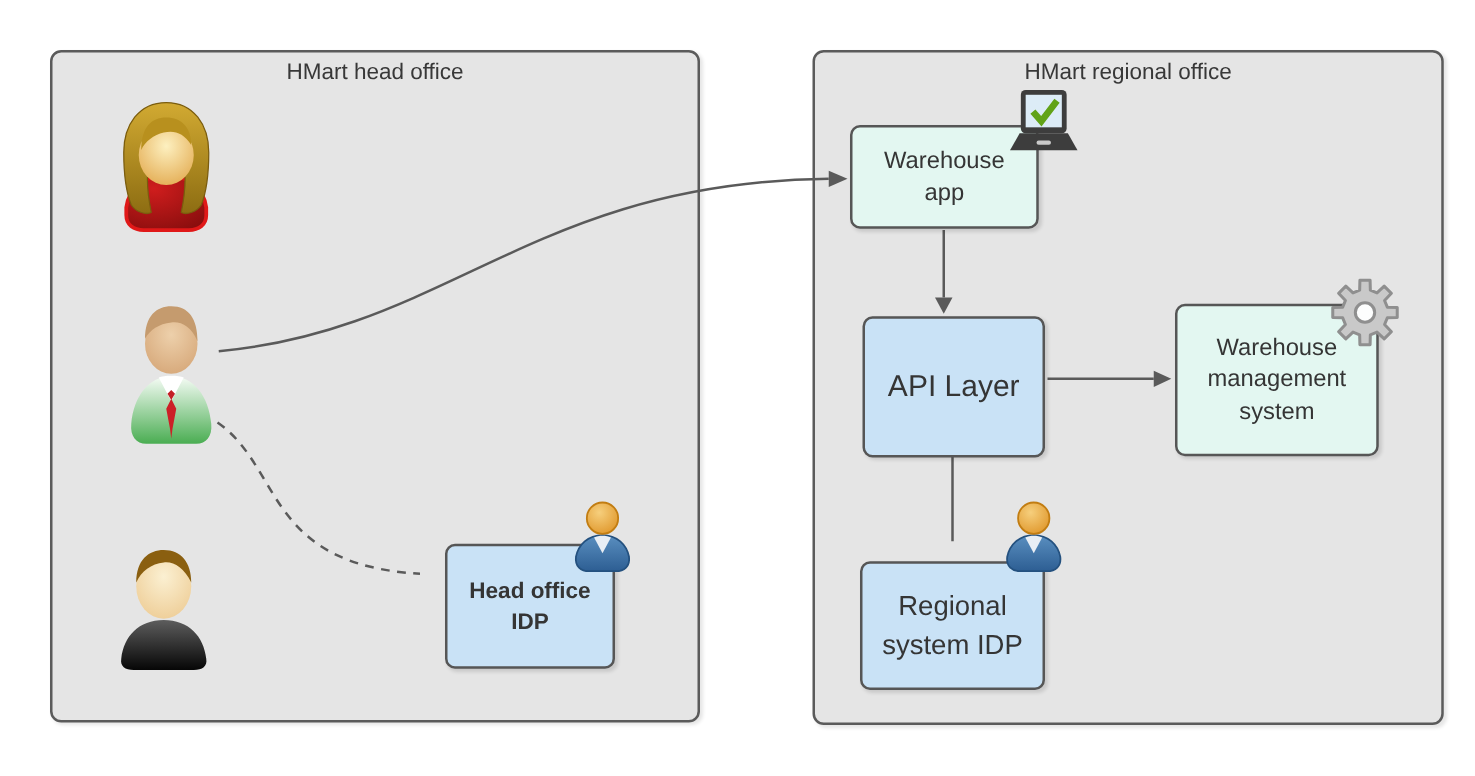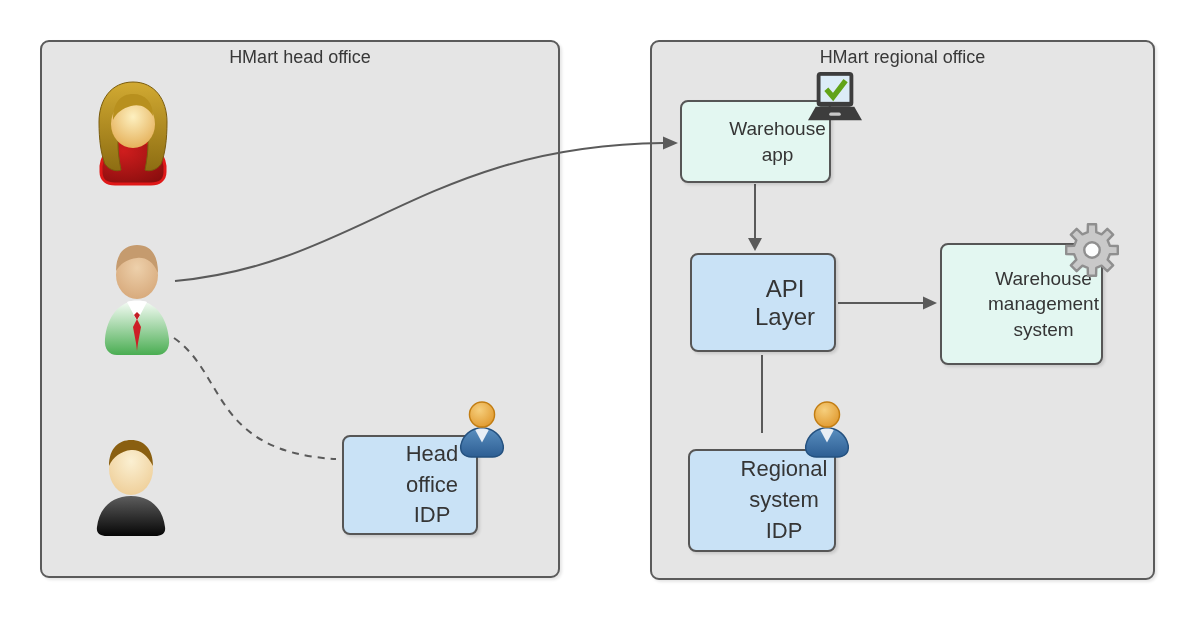"Warehouse" .box { padding-left: 44px -> none }
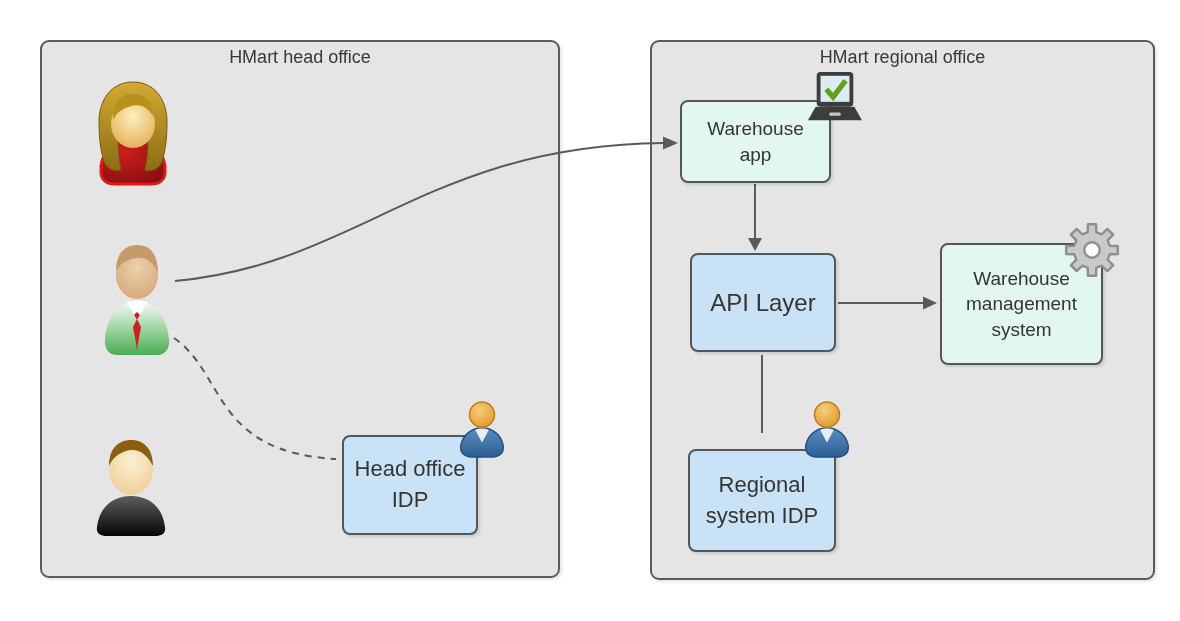"API Layer" #api-layer-box { height: 99px -> 113px }
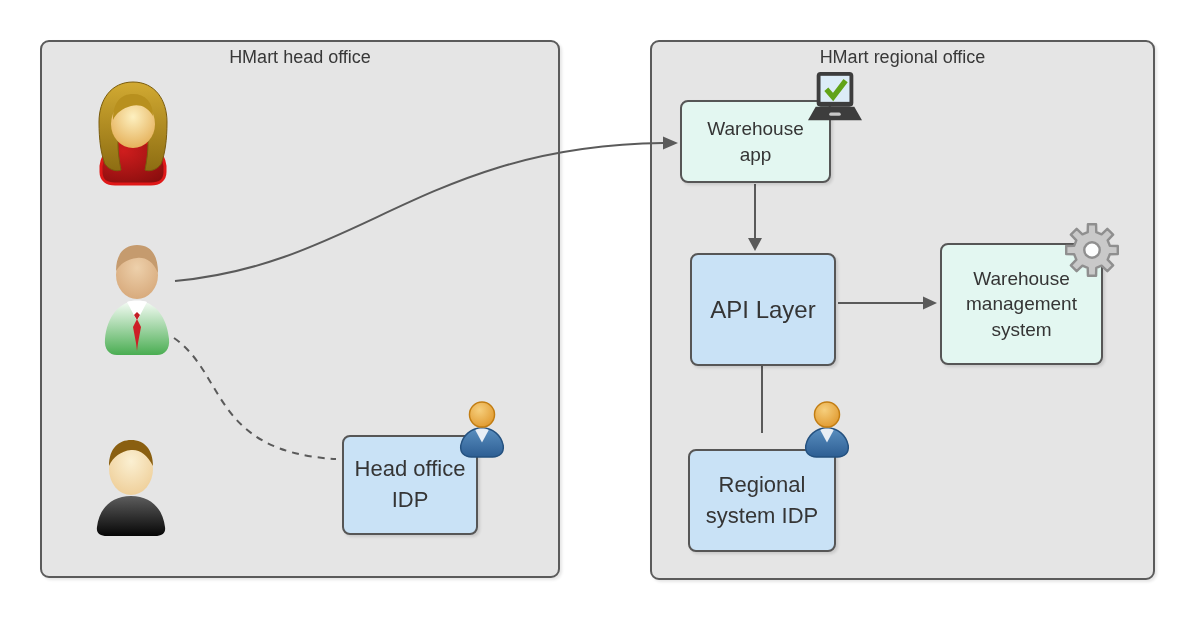"Head office" #head-idp-box { font-size: 22px -> 18px; font-weight: none -> bold; left: 342px -> 356px }
